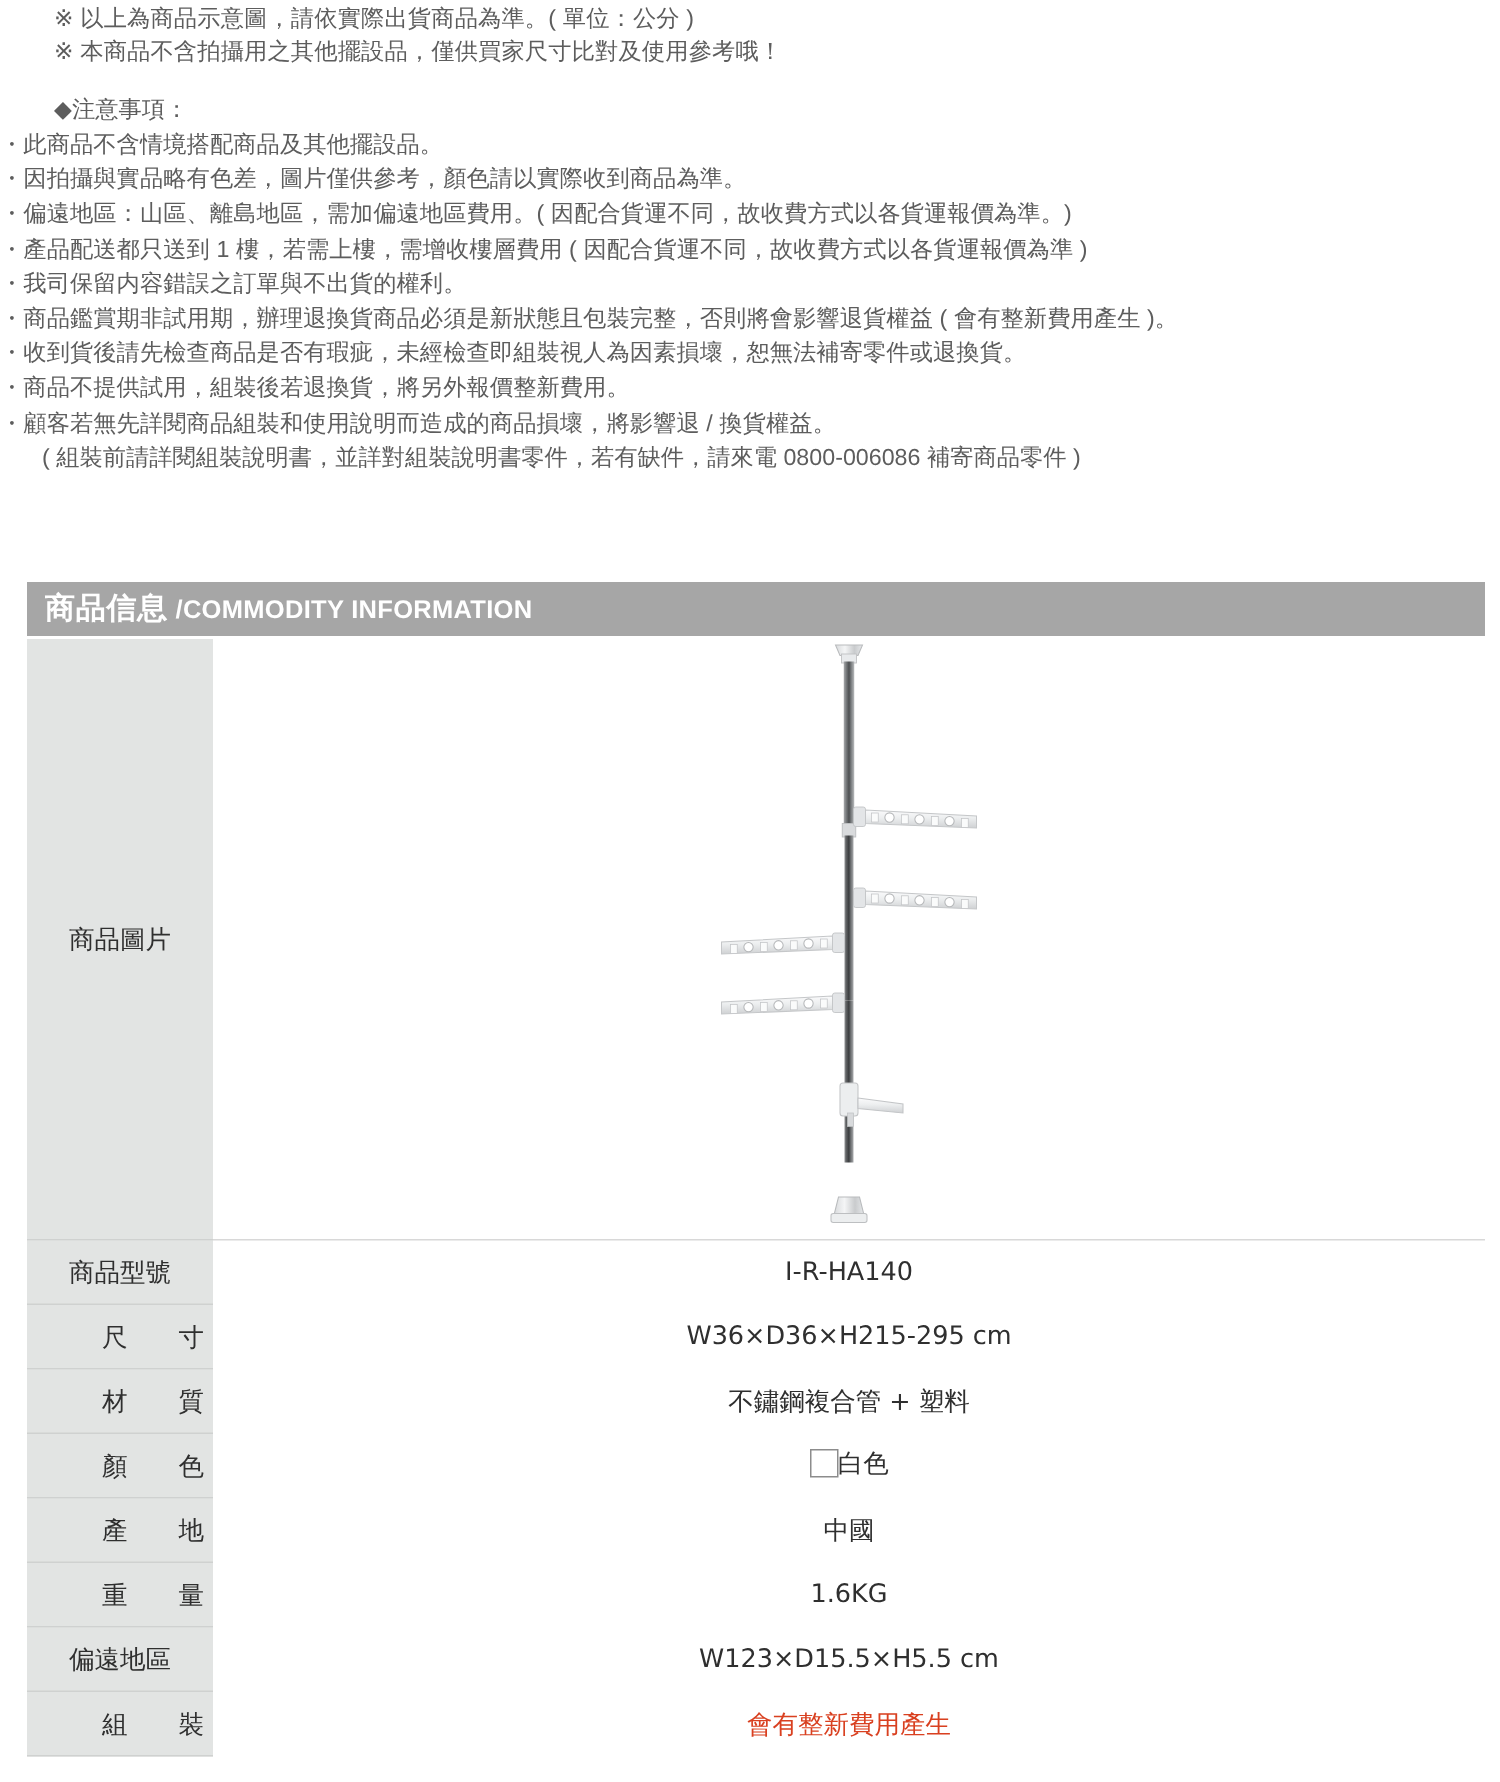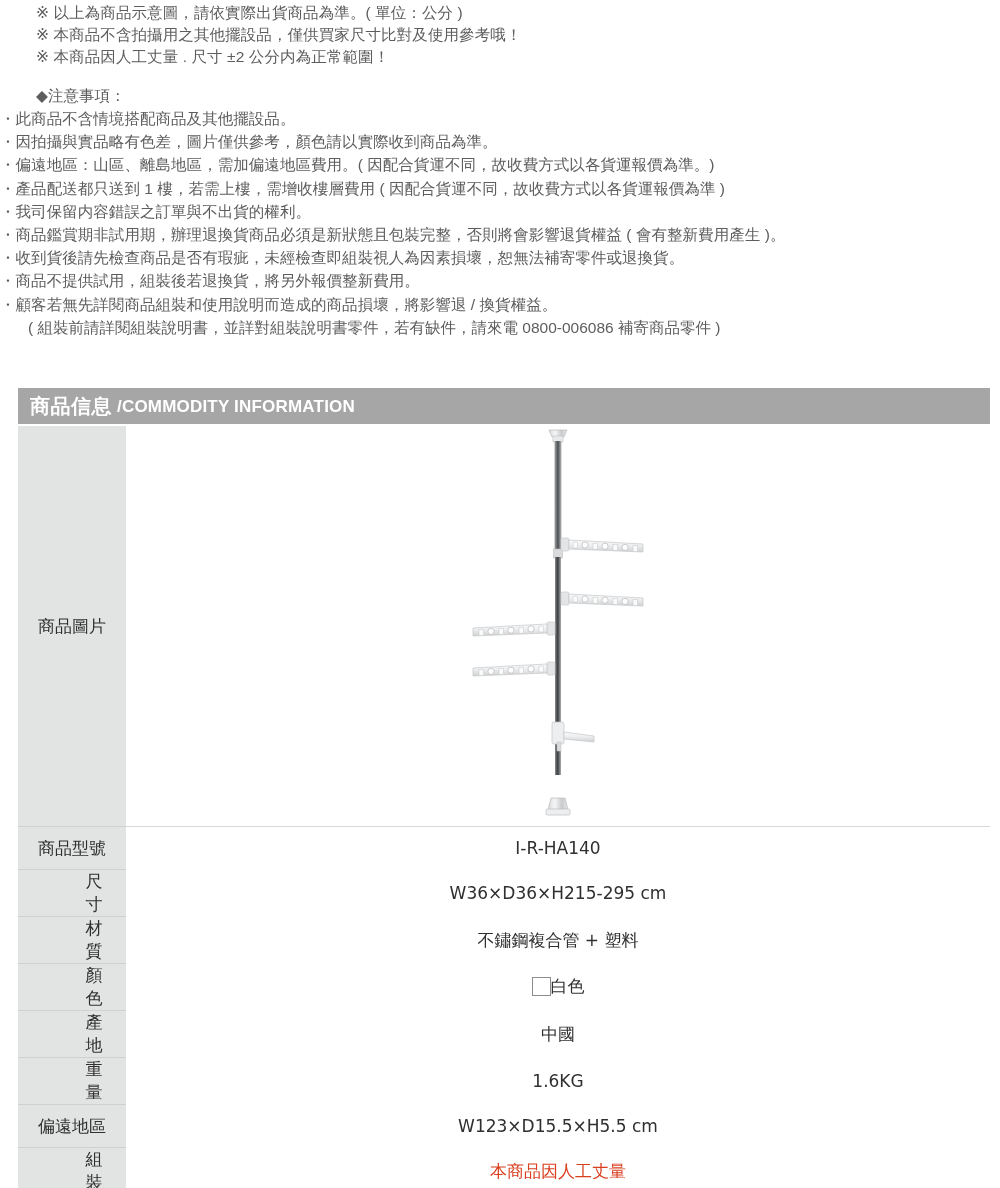"※ 本商品因人工丈量 . 尺寸 ±2" div.notice-line { html: <div>※ 本商品因人工丈量 . 尺寸 ±2 公分内為正常範圍！</div> -> none }
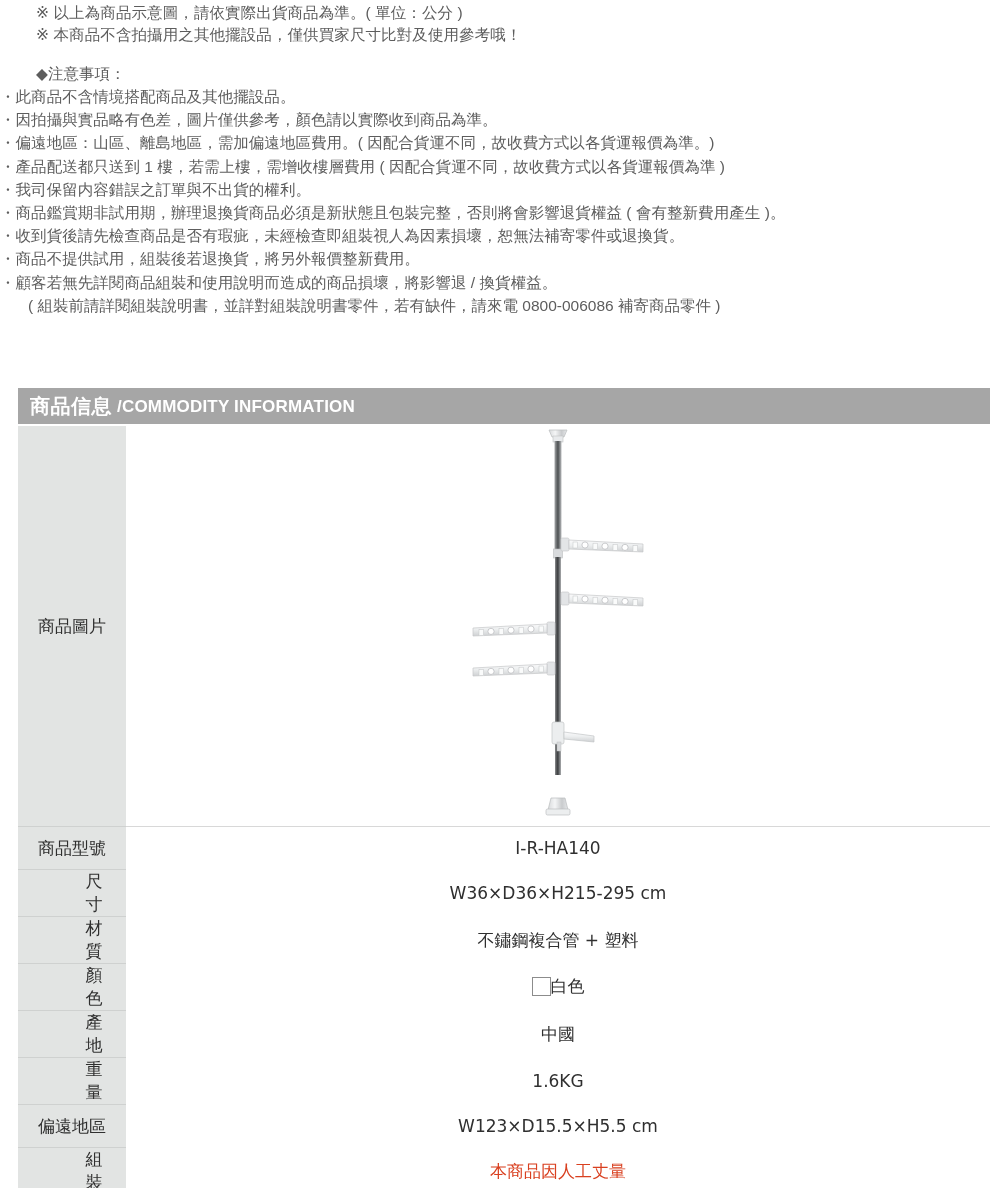"商品圖片" .cell-label { width: 108px -> 124px }
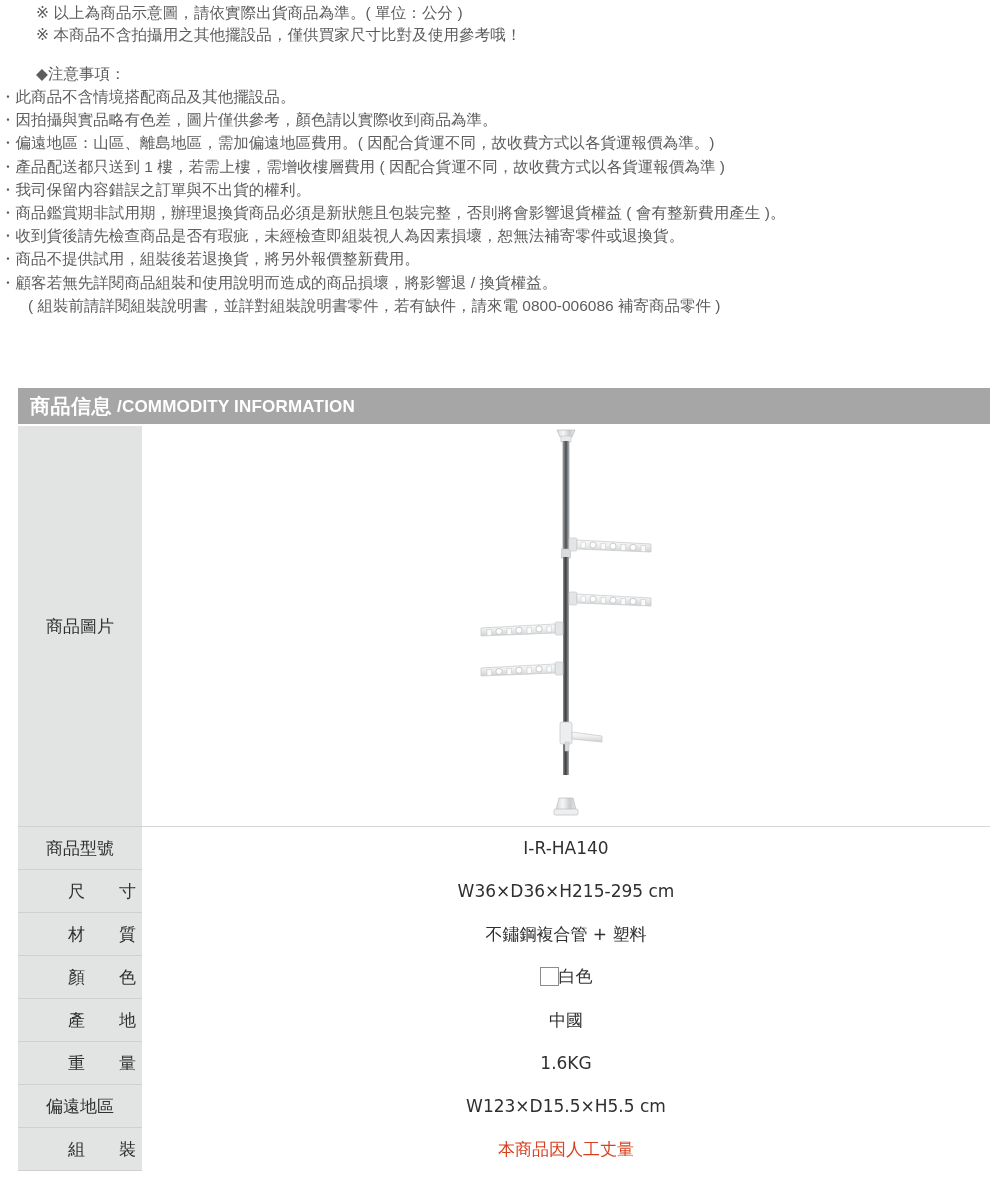"本商品因人工丈量" td.cell-value { text: 本商品因人工丈量 -> 會有整新費用產生 }
